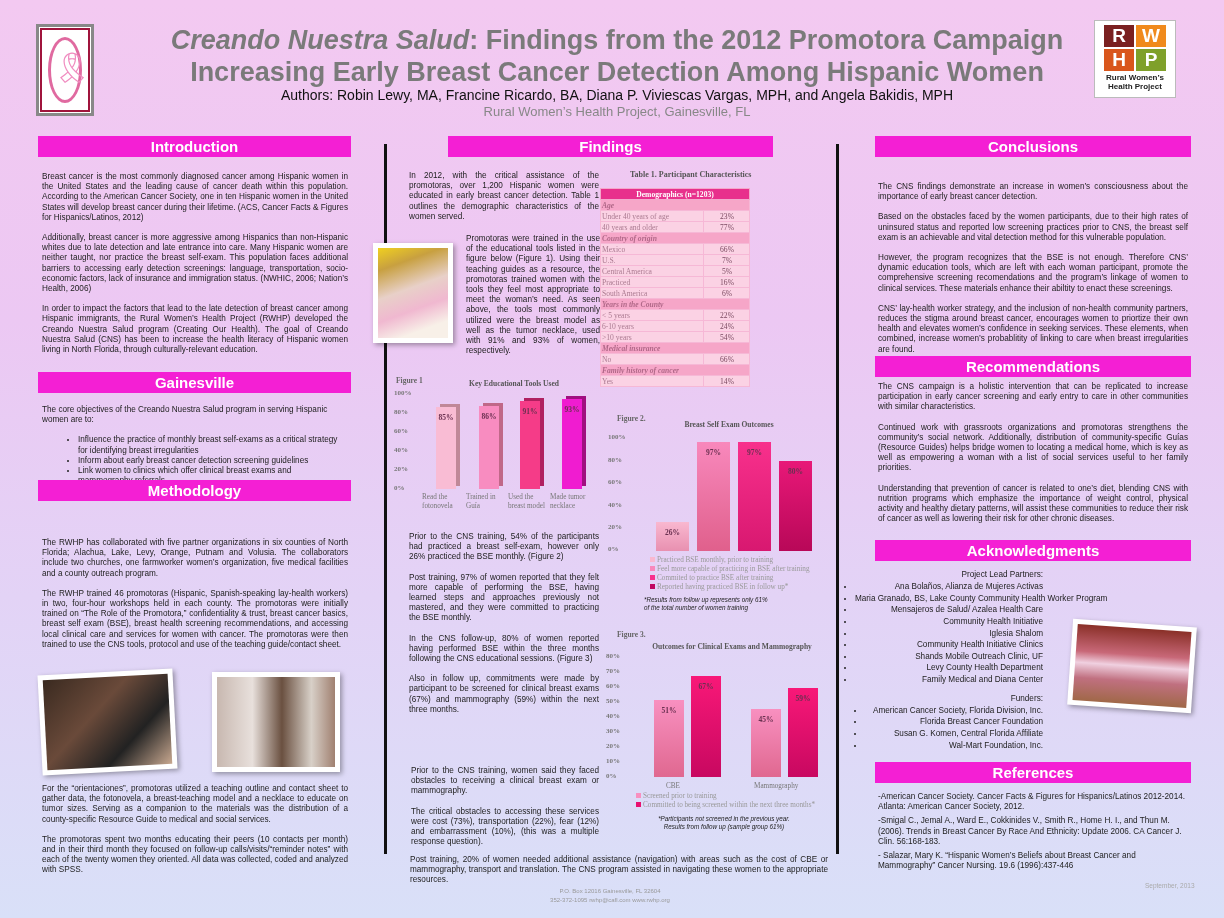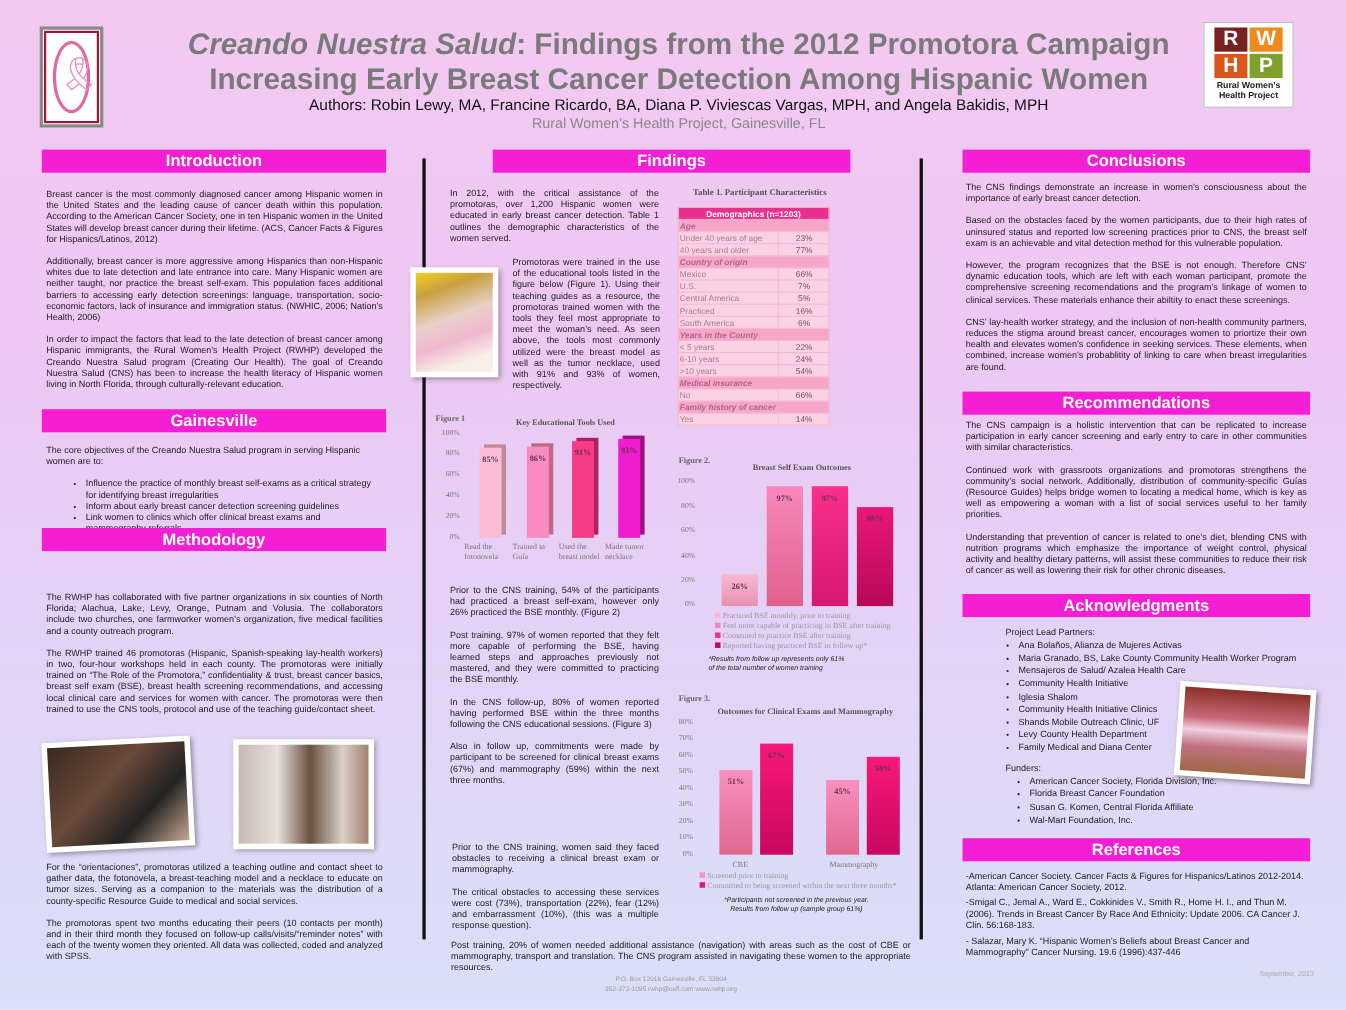"The CNS findings demonstrate an" div.txt { top: 166px -> 182px }
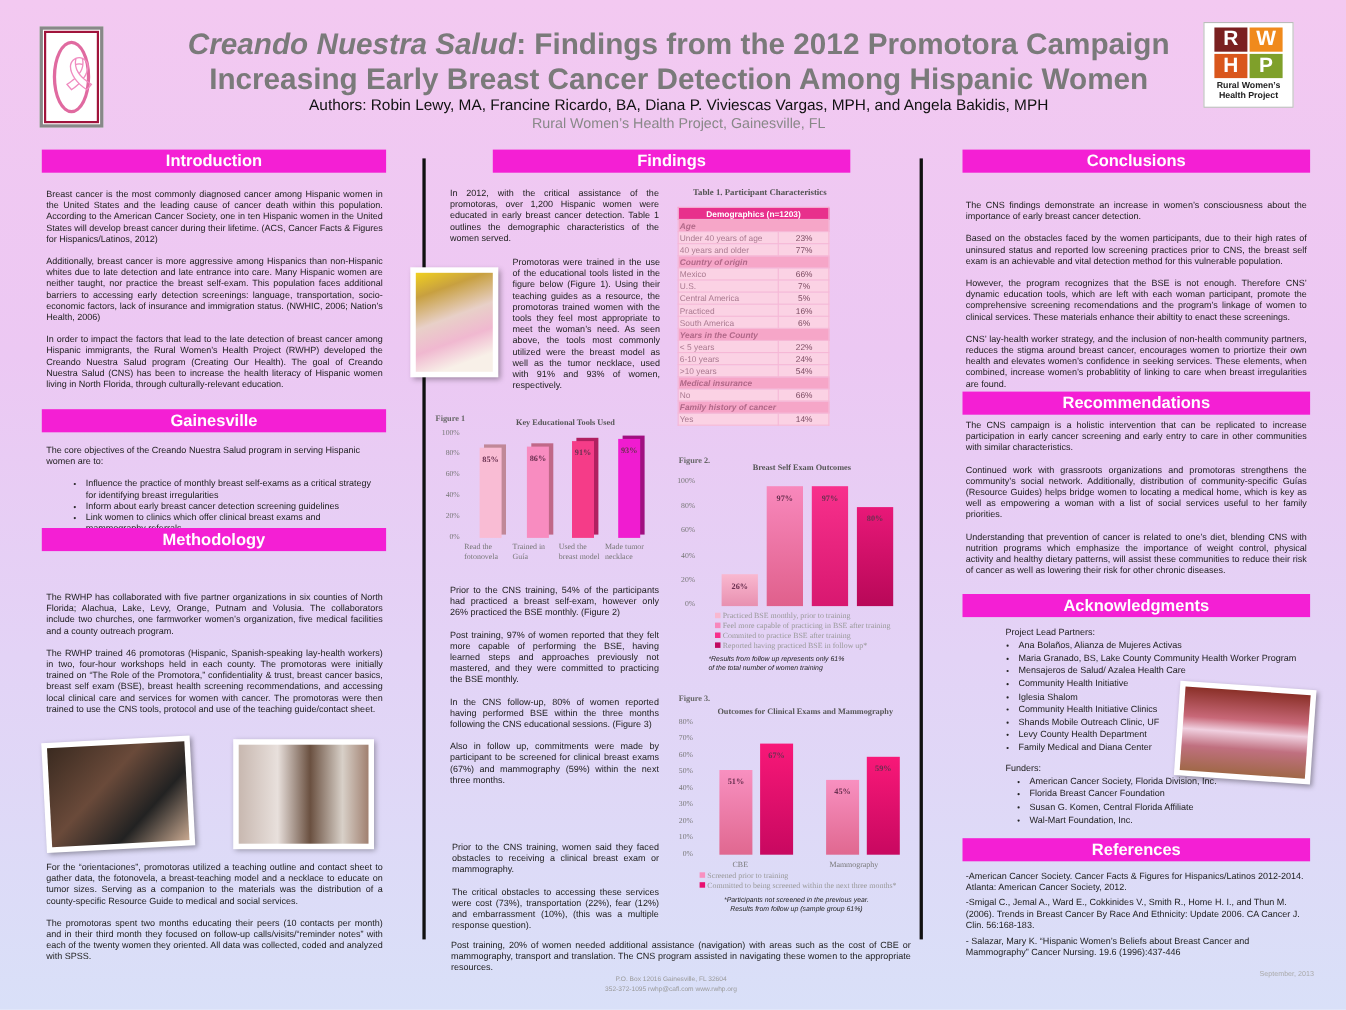"Demographics (n=1203)" .t1 { font-family: Liberation Sans, sans-serif -> Liberation Serif, serif; left: 616px -> 600px; width: 138px -> 150px }
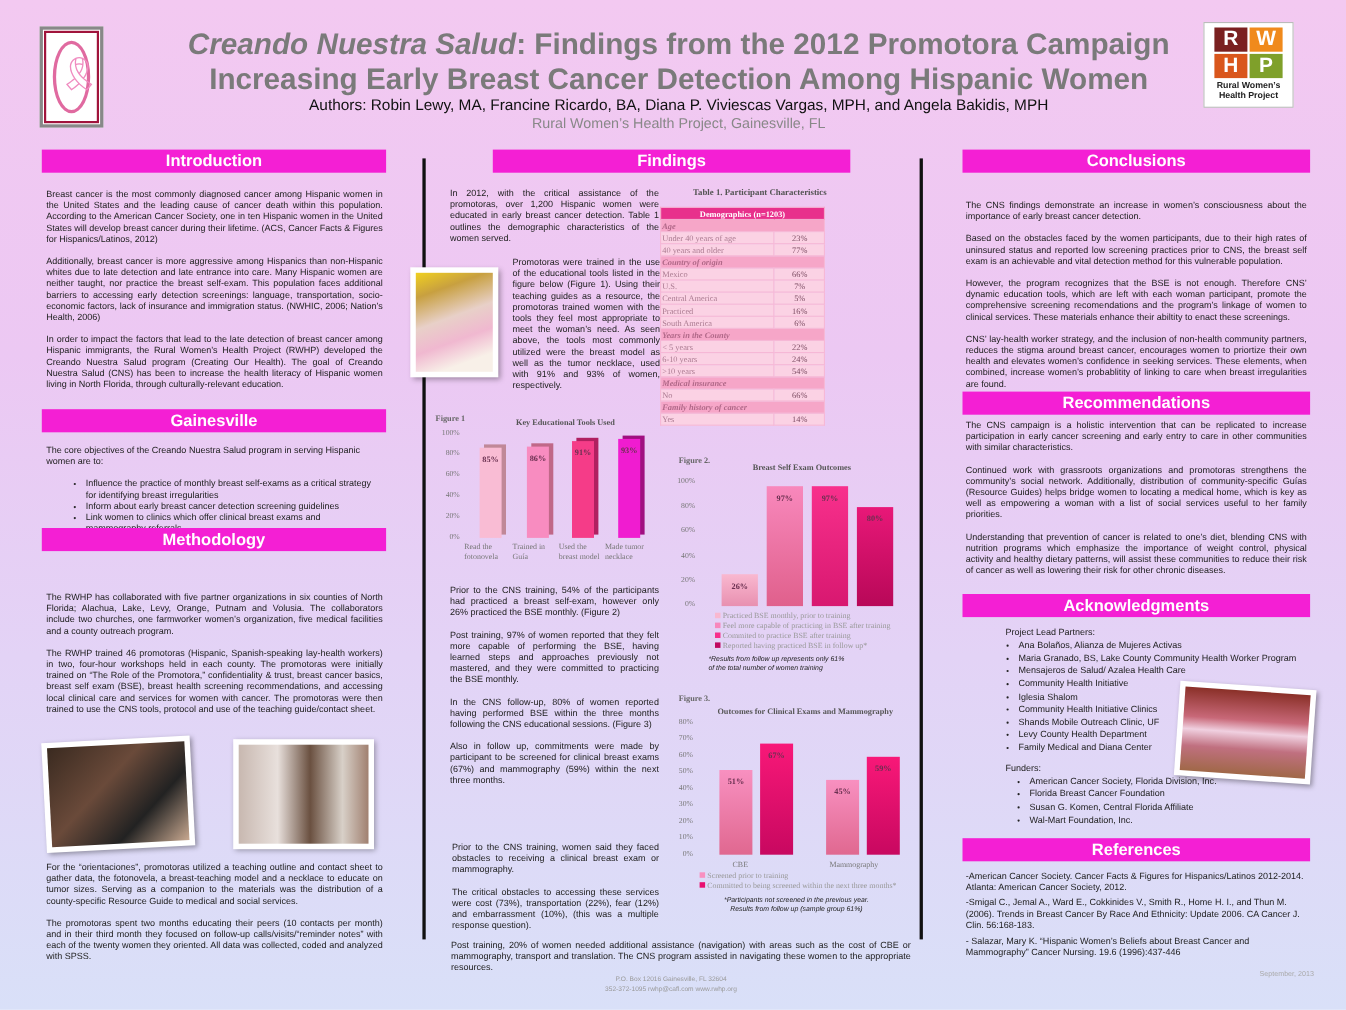"100%" .chart .yt { font-weight: normal -> bold; text-align: right -> none }
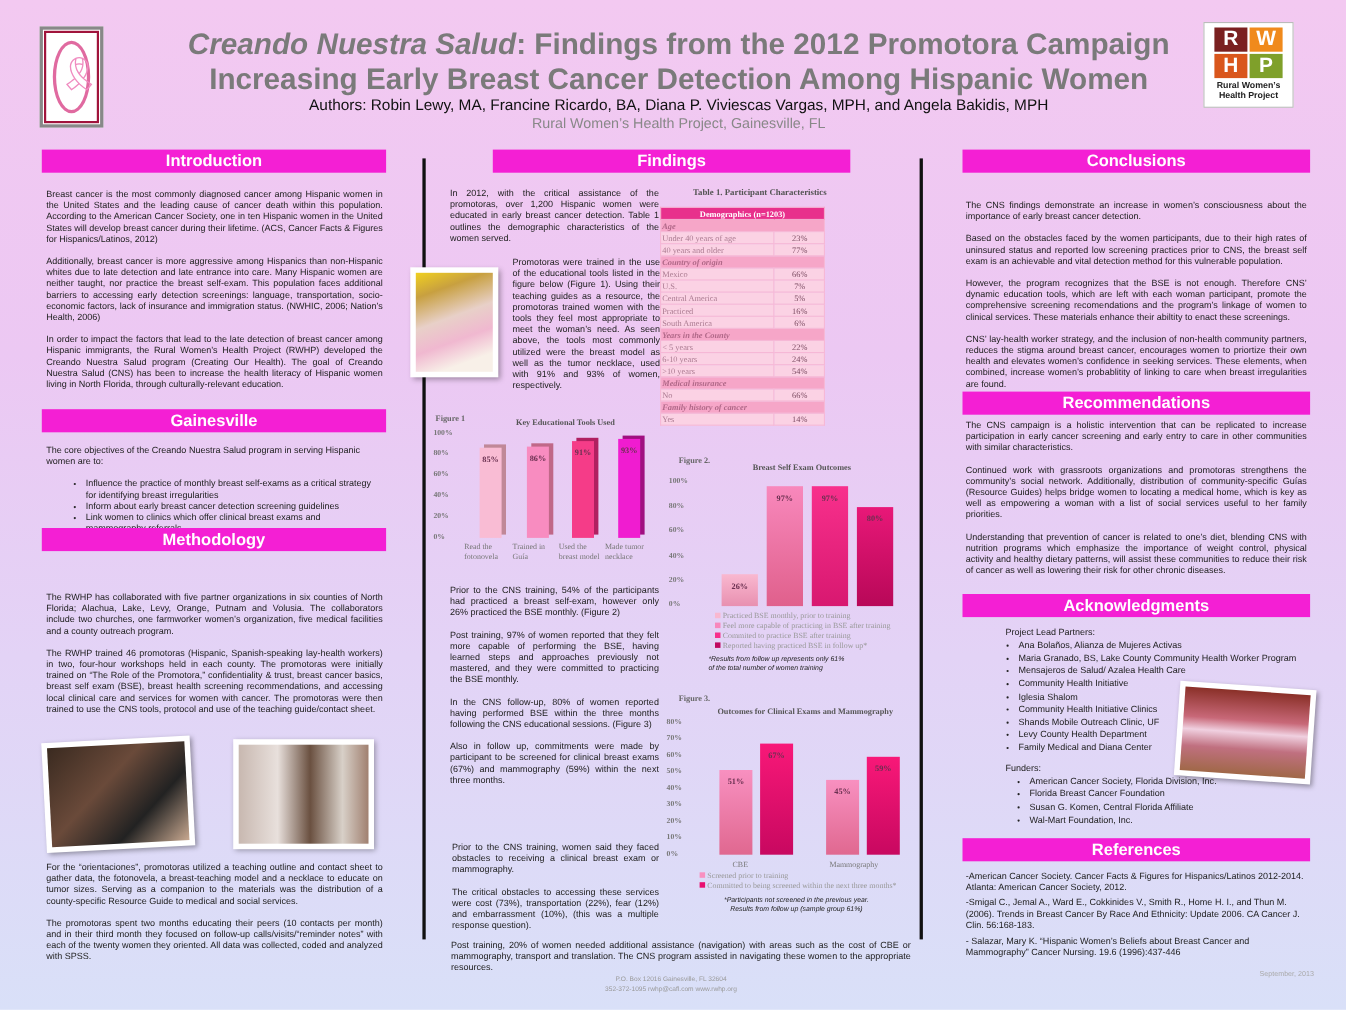"Project Lead Partners:" div.txt { left: 914px -> 843px; text-align: left -> right }
